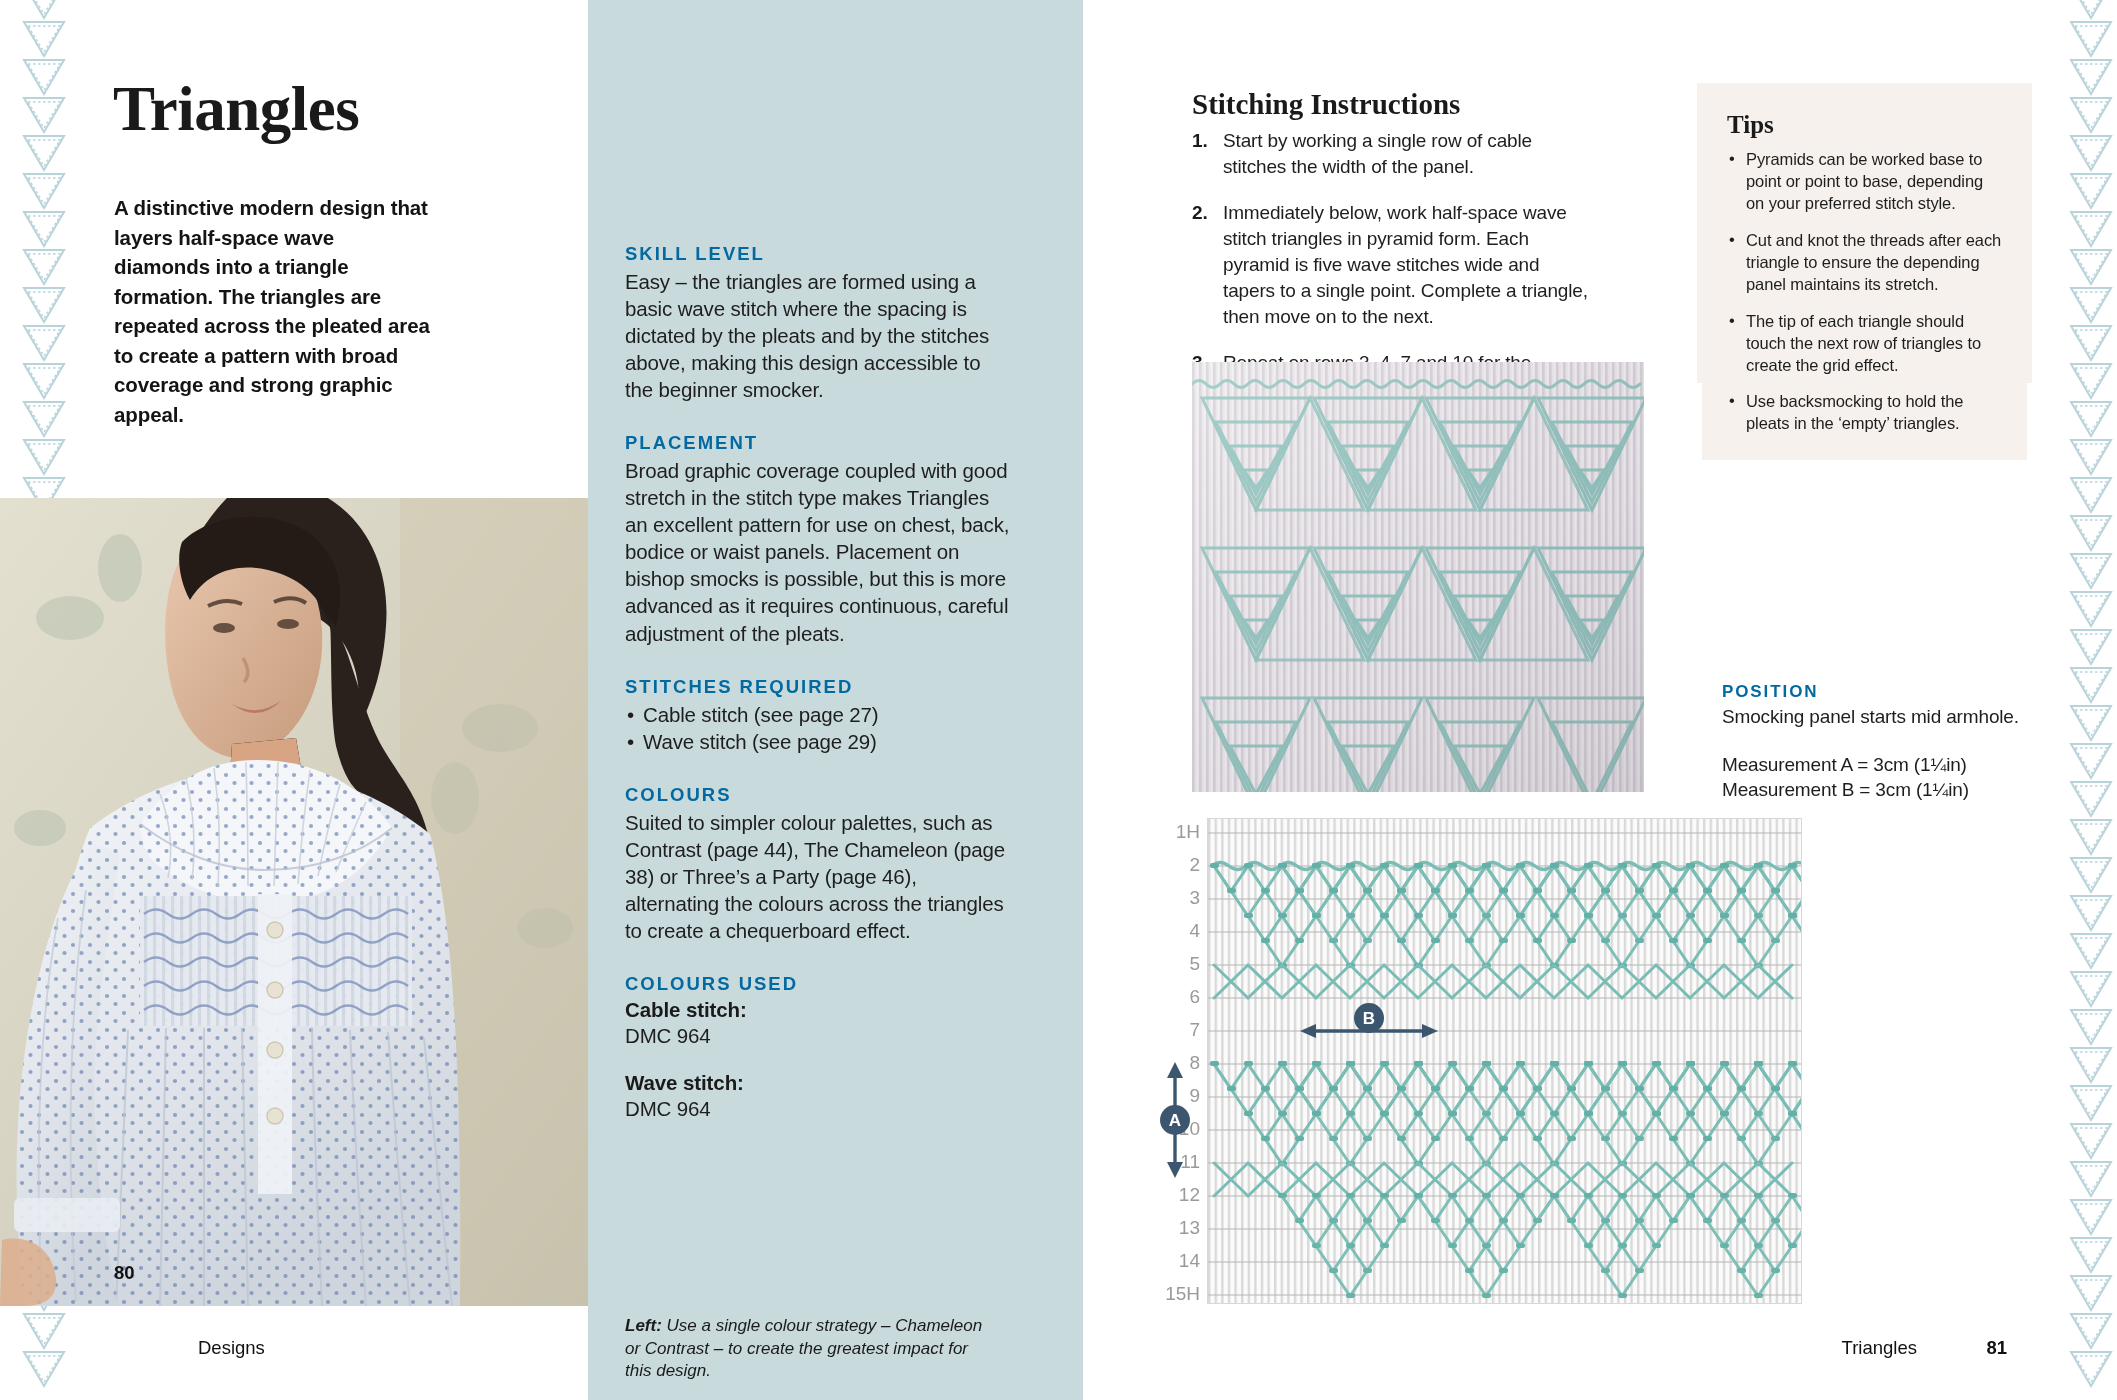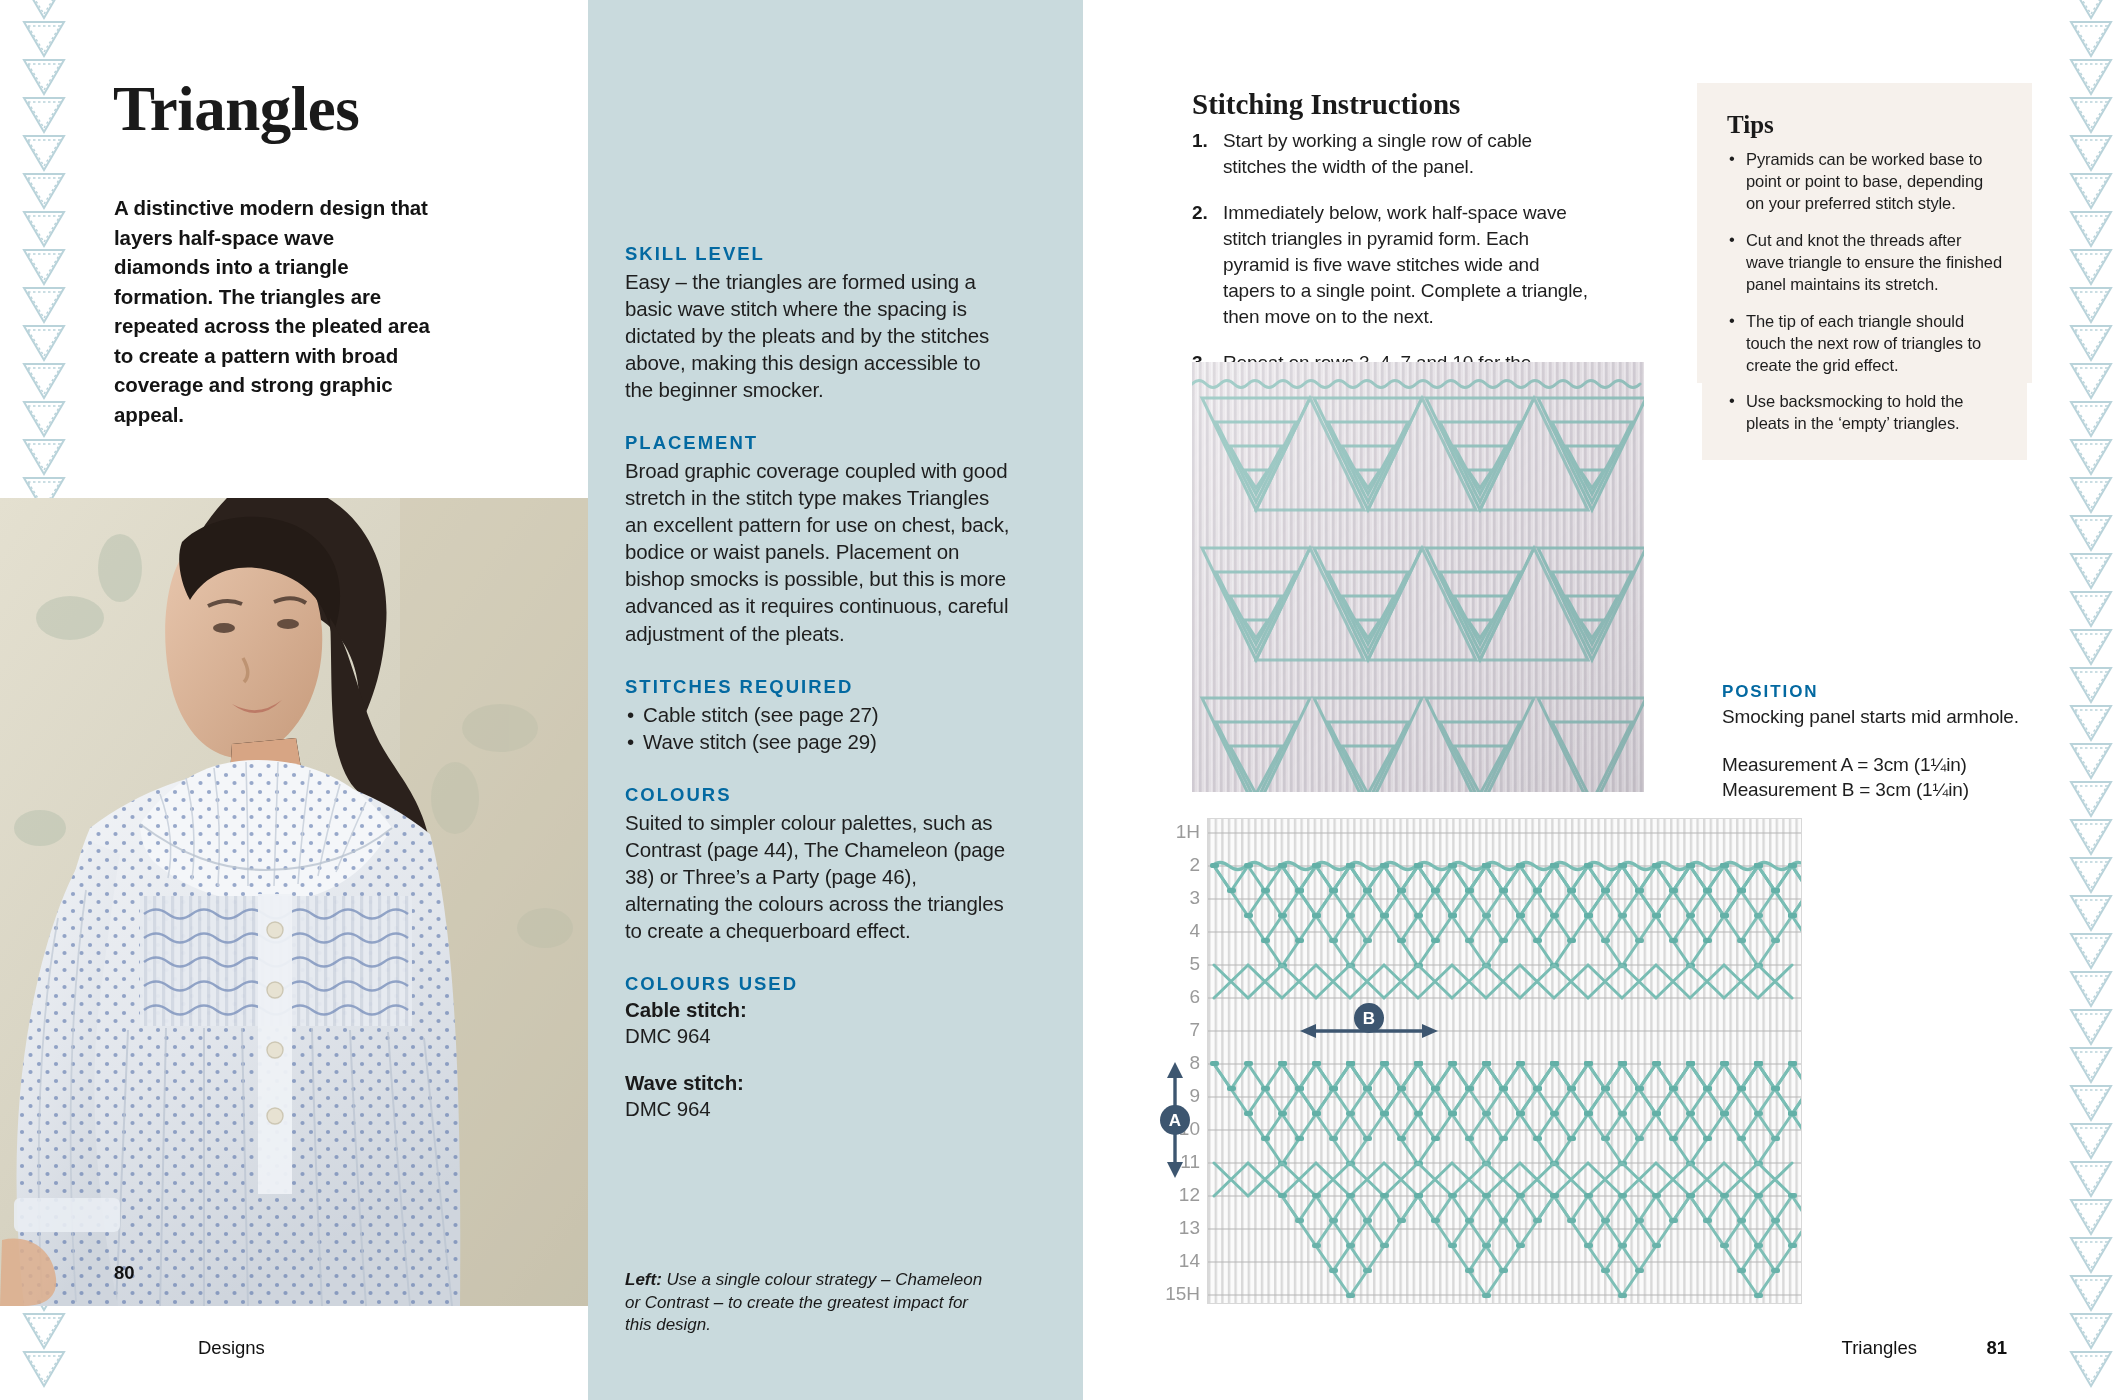"Cut and knot the threads" li { text: wave triangle to ensure the finished -> each triangle to ensure the depending }
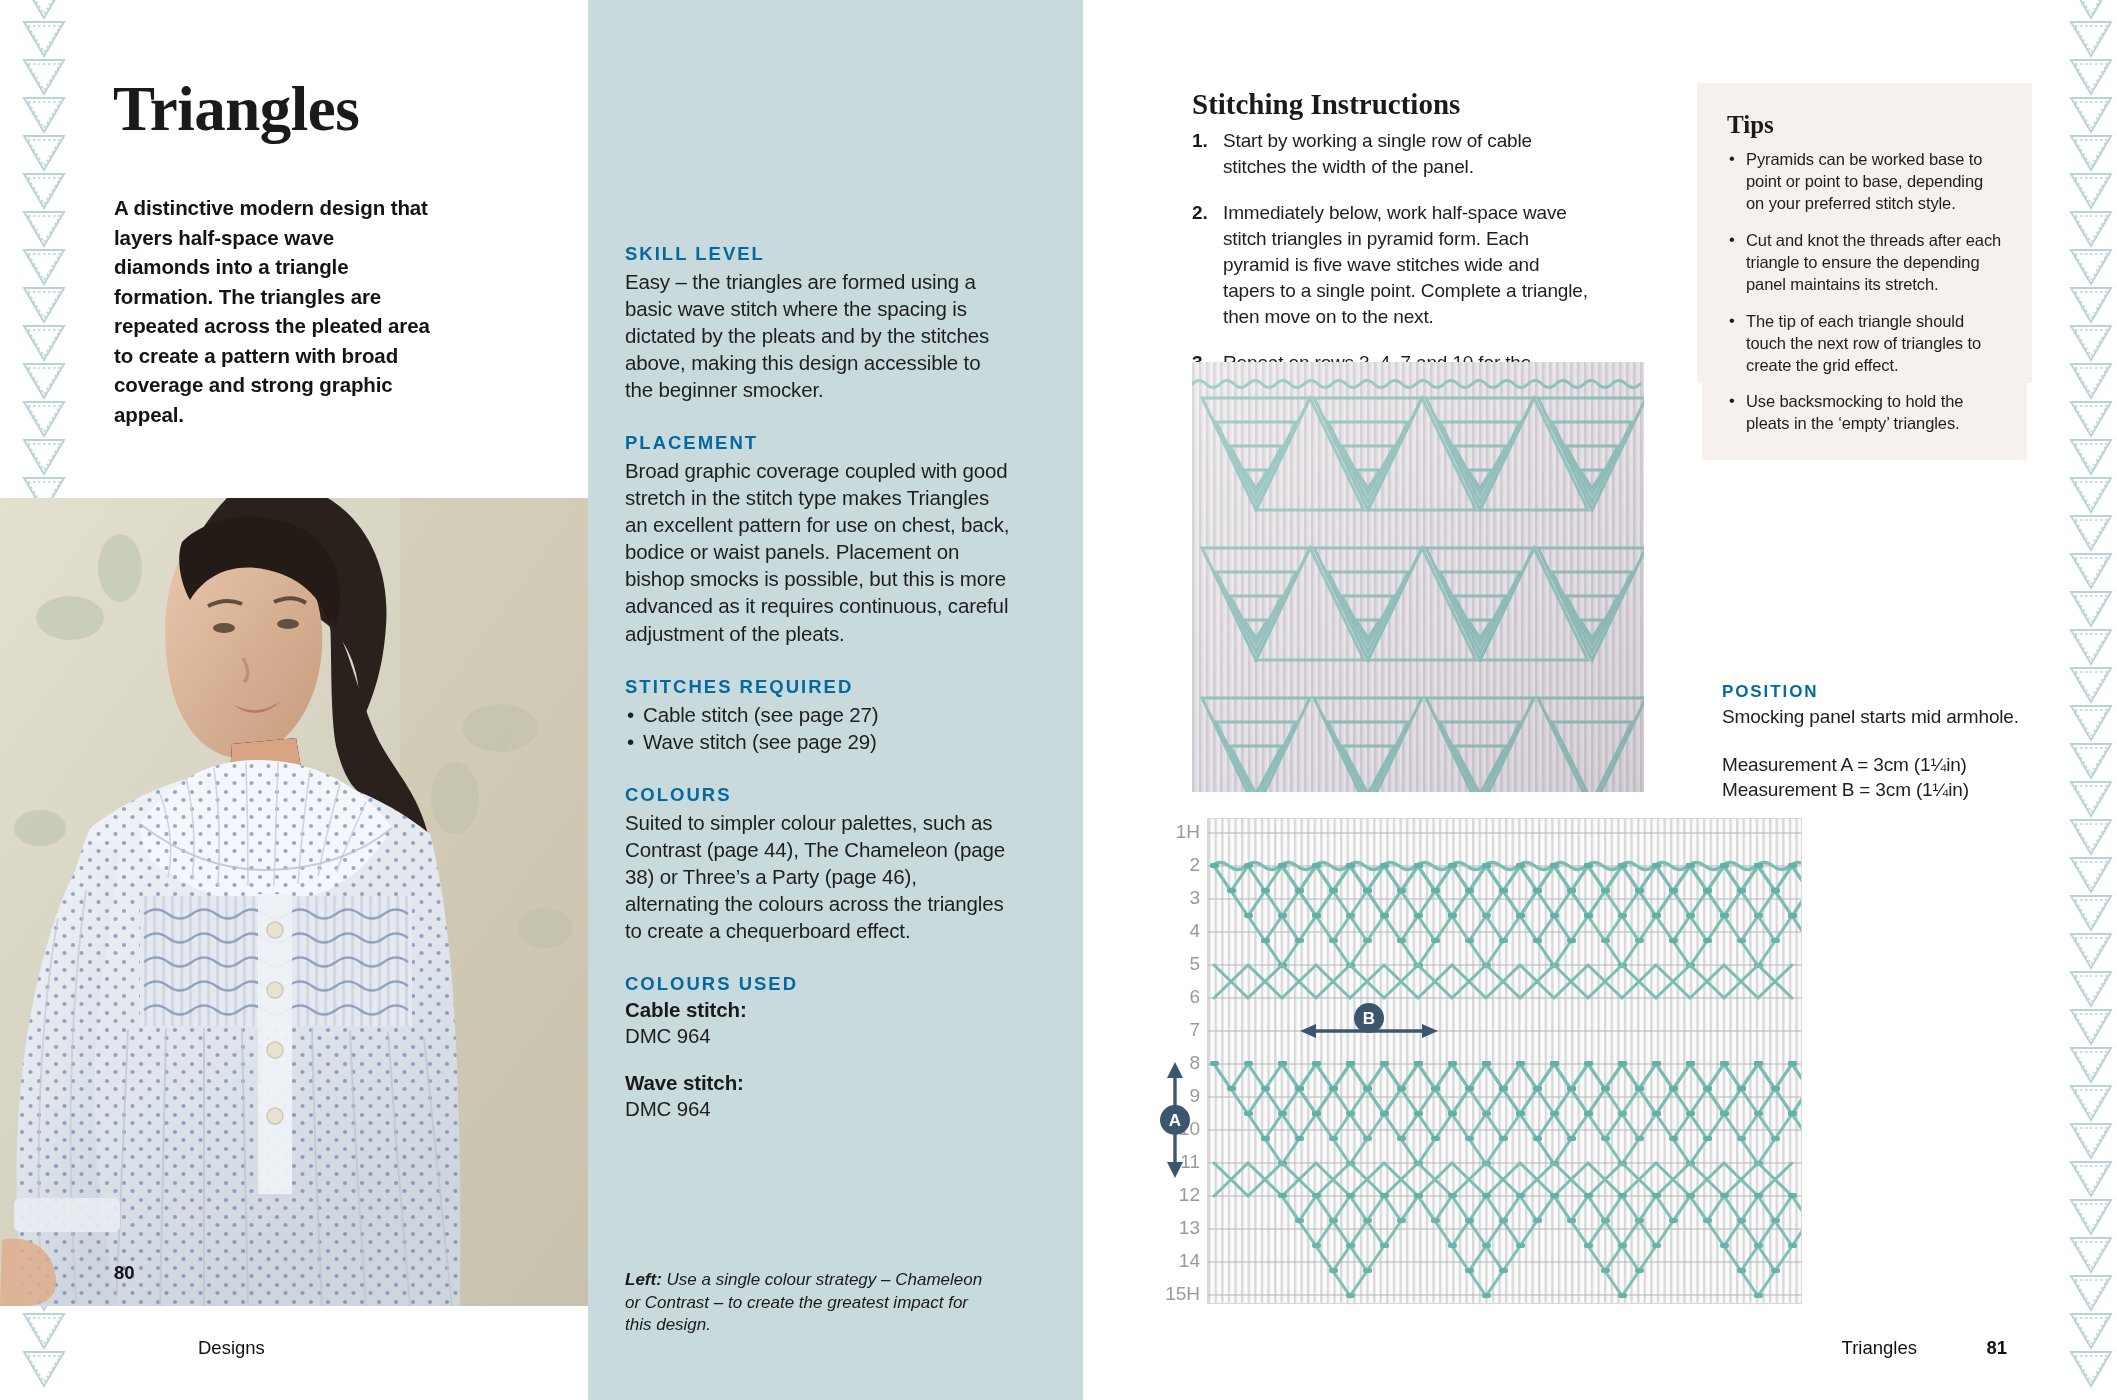"Left: Use a single colour" .caption { top: 1269px -> 1315px }
